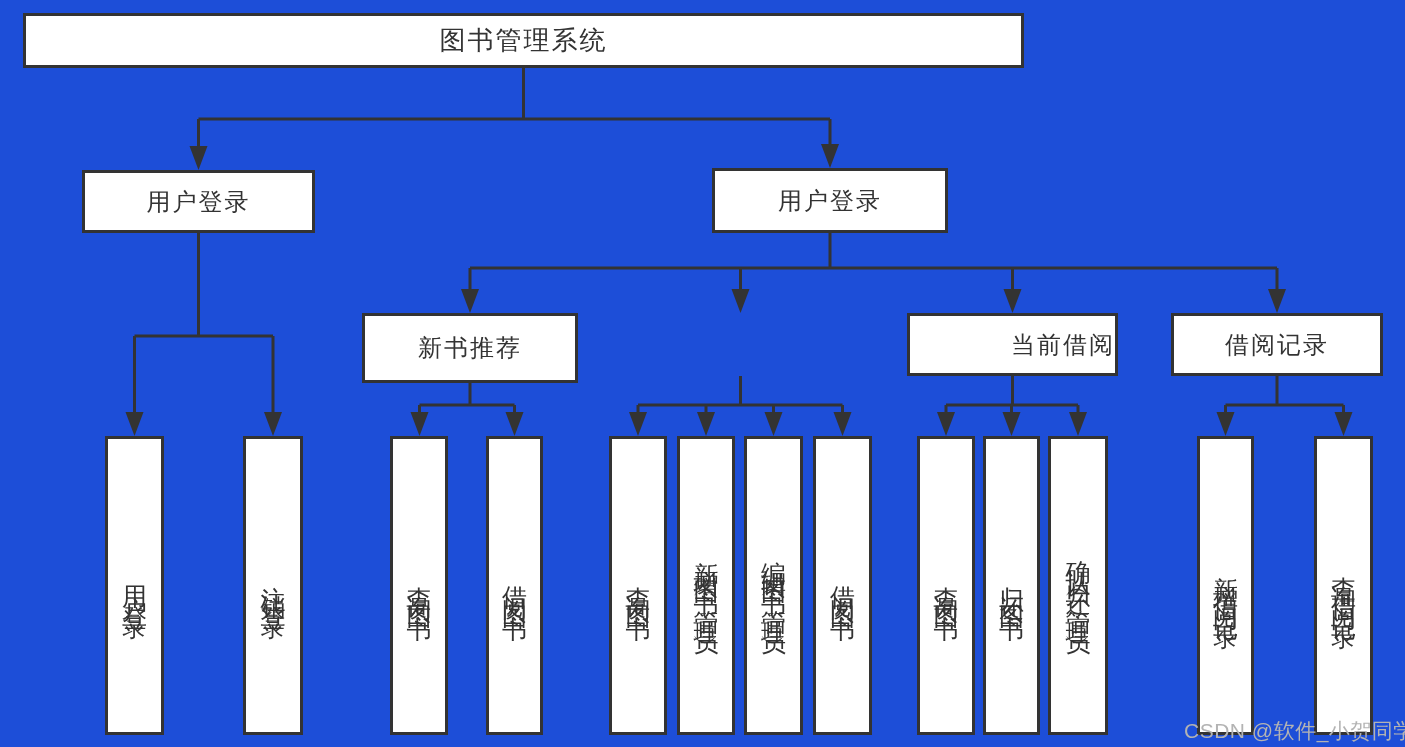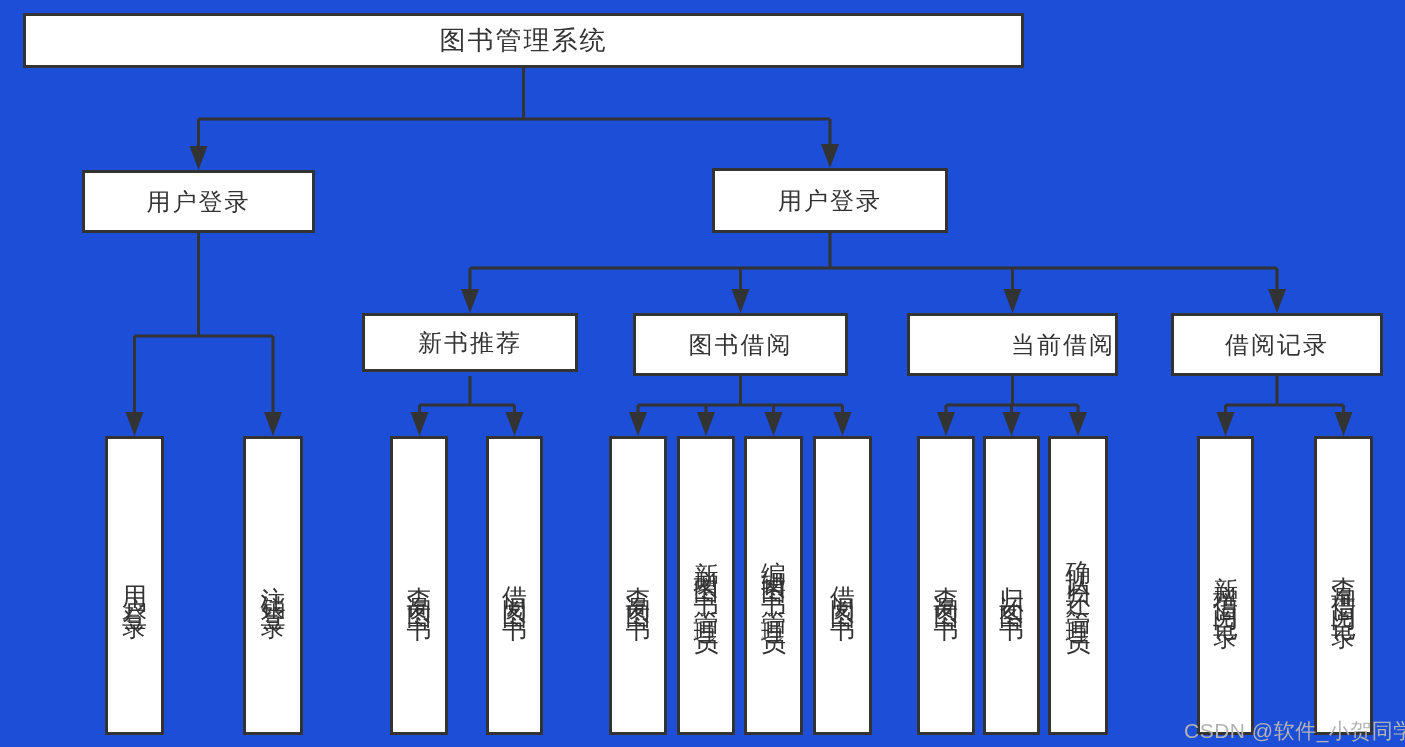"新书推荐" div.node { height: 59px -> 70px }
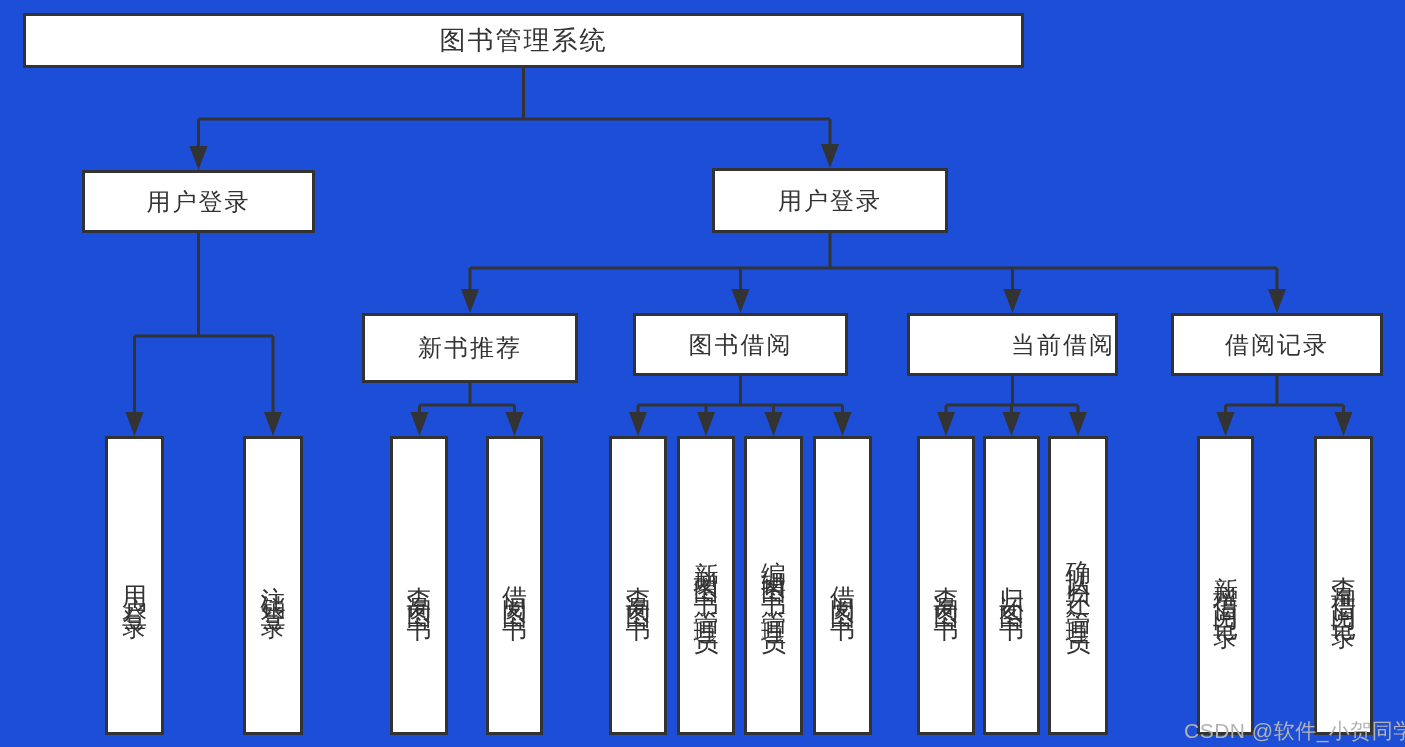"图书借阅" div.node { html: <div> <span>图书借阅</span> </div> -> none }
